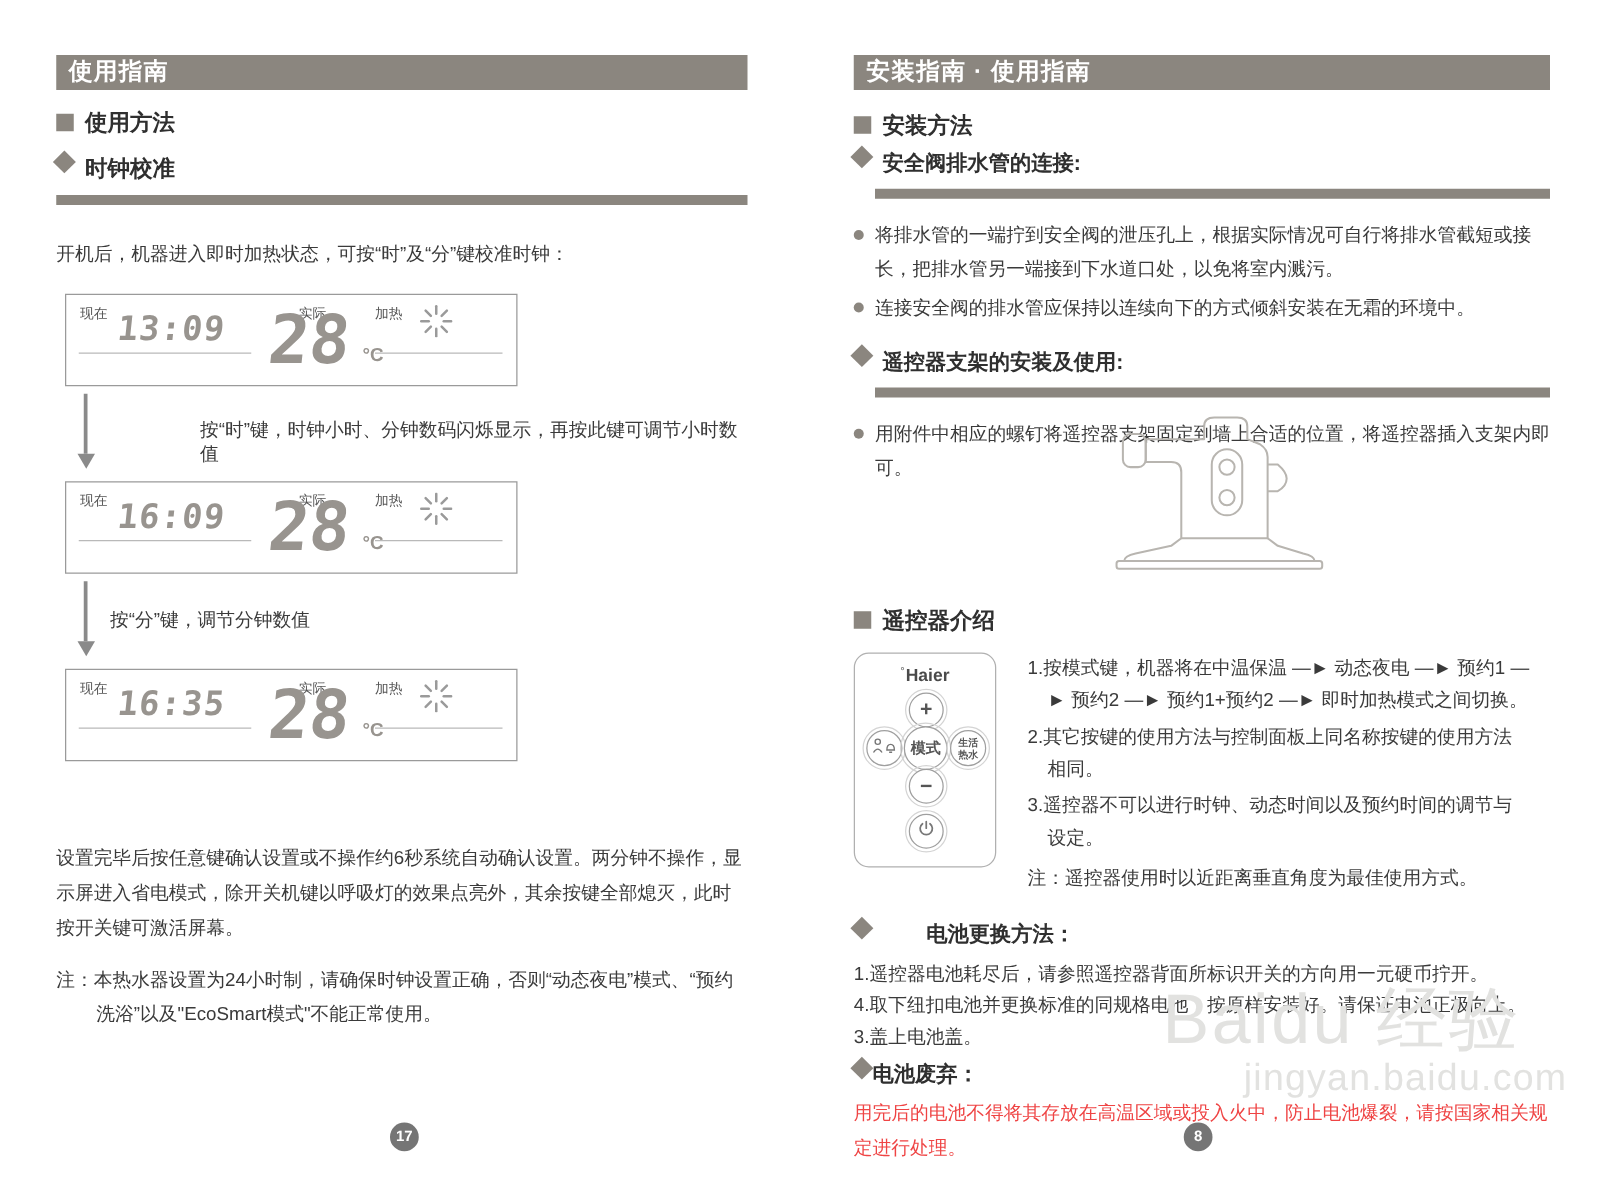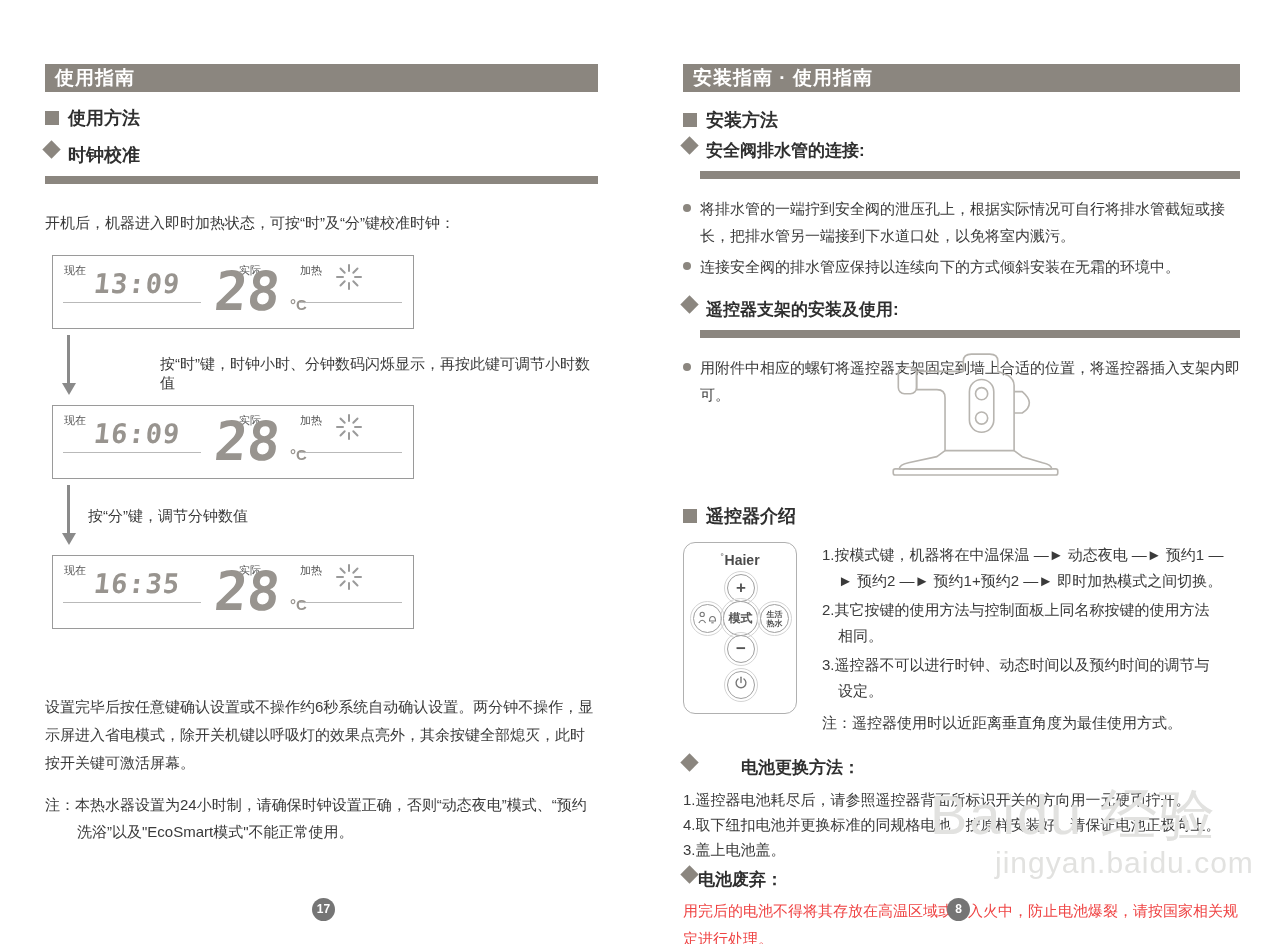"使用指南" .col { top: 64px -> 44px }
